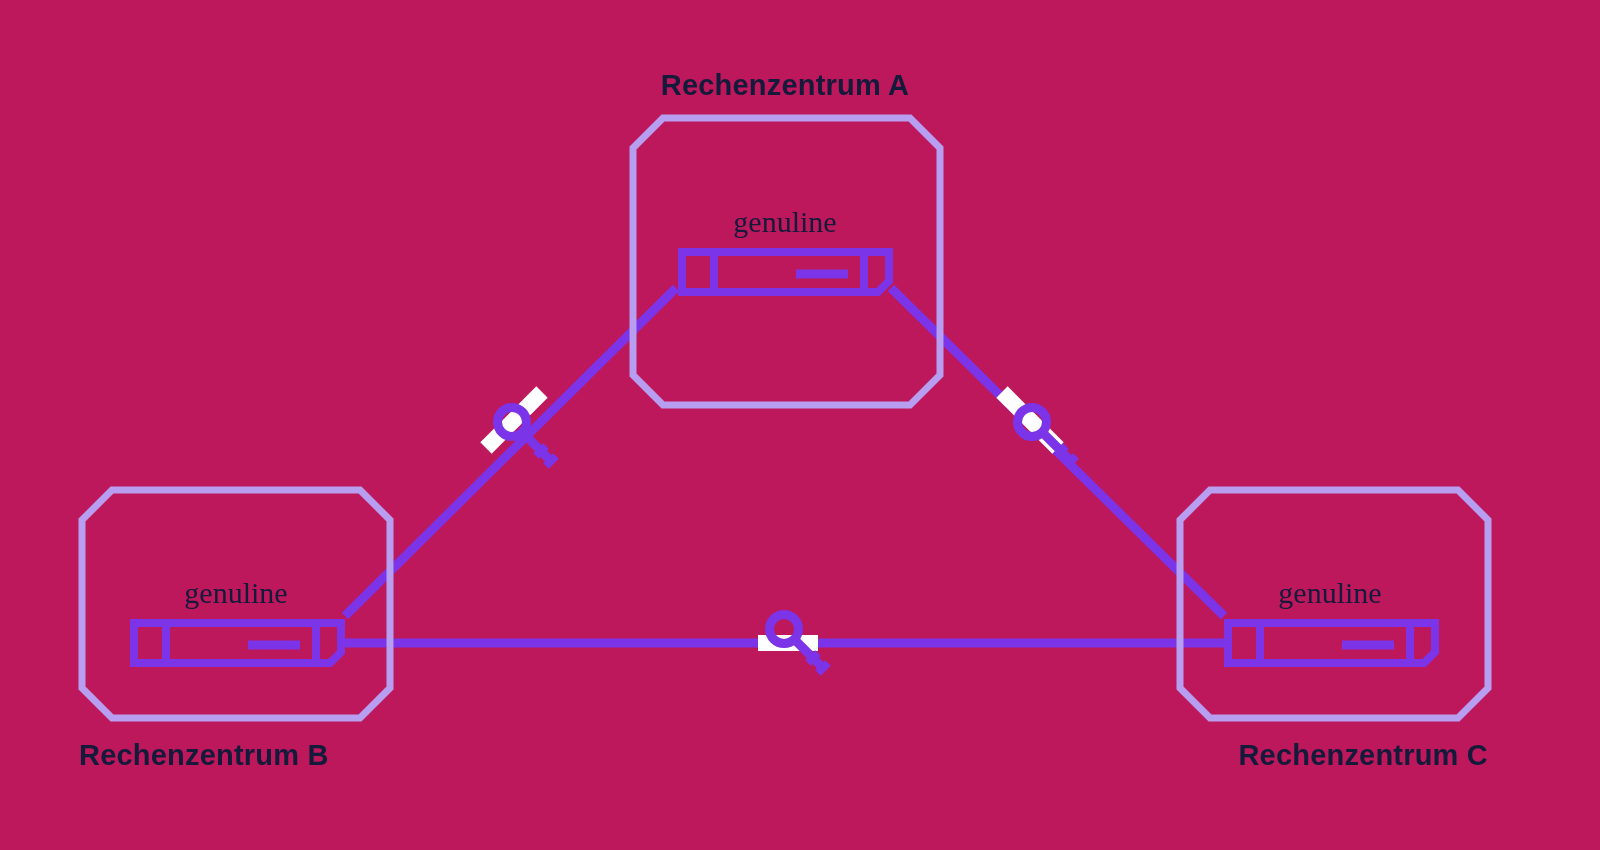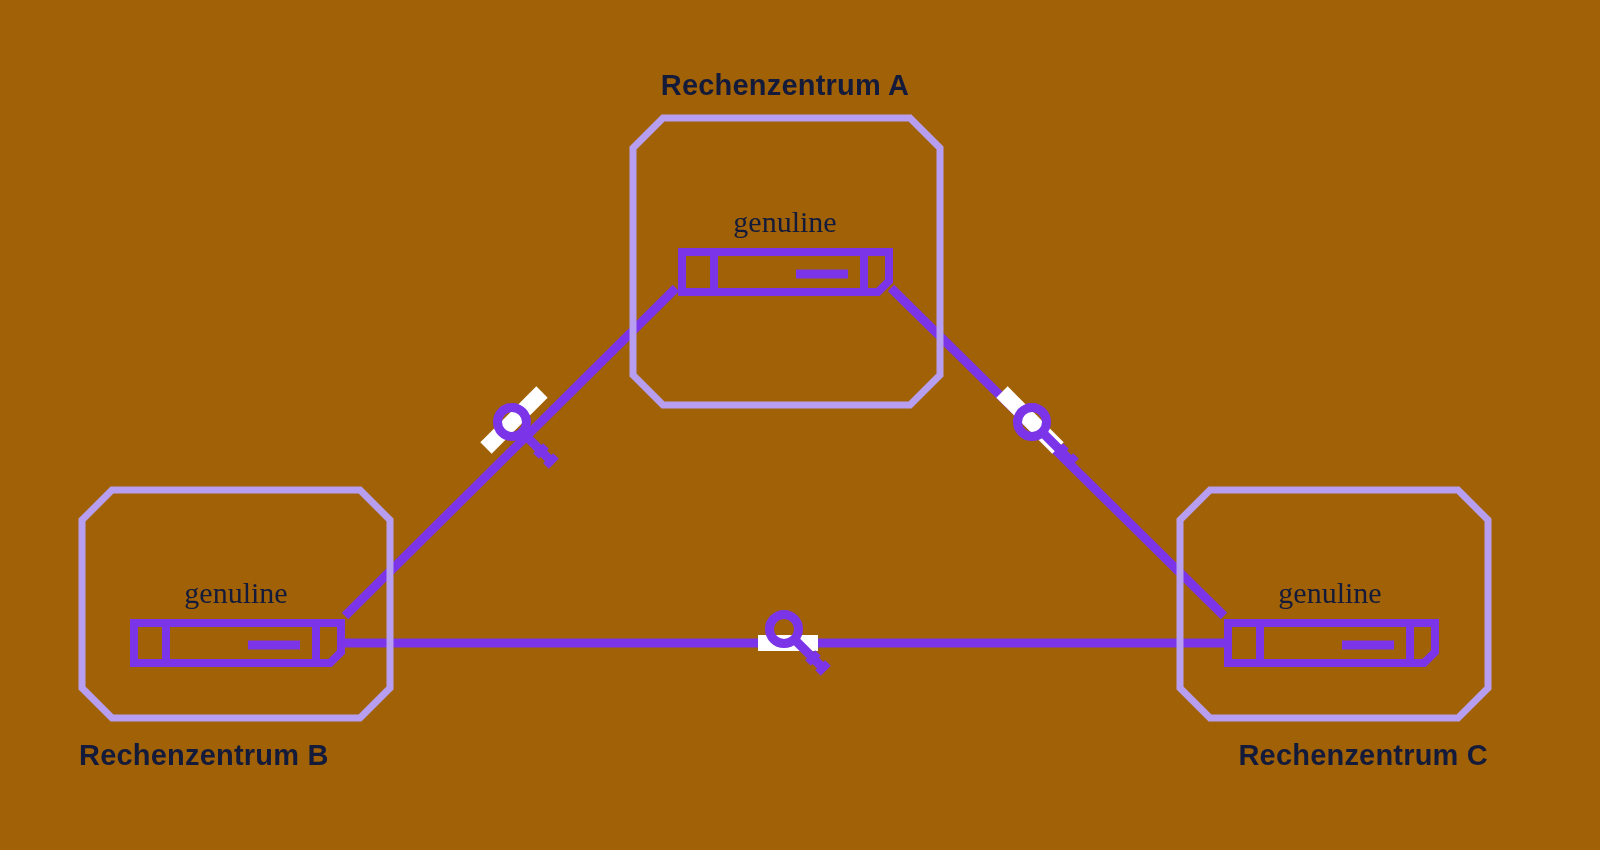"Rechenzentrum A" #stage { background: #a16207 -> #be185d }
